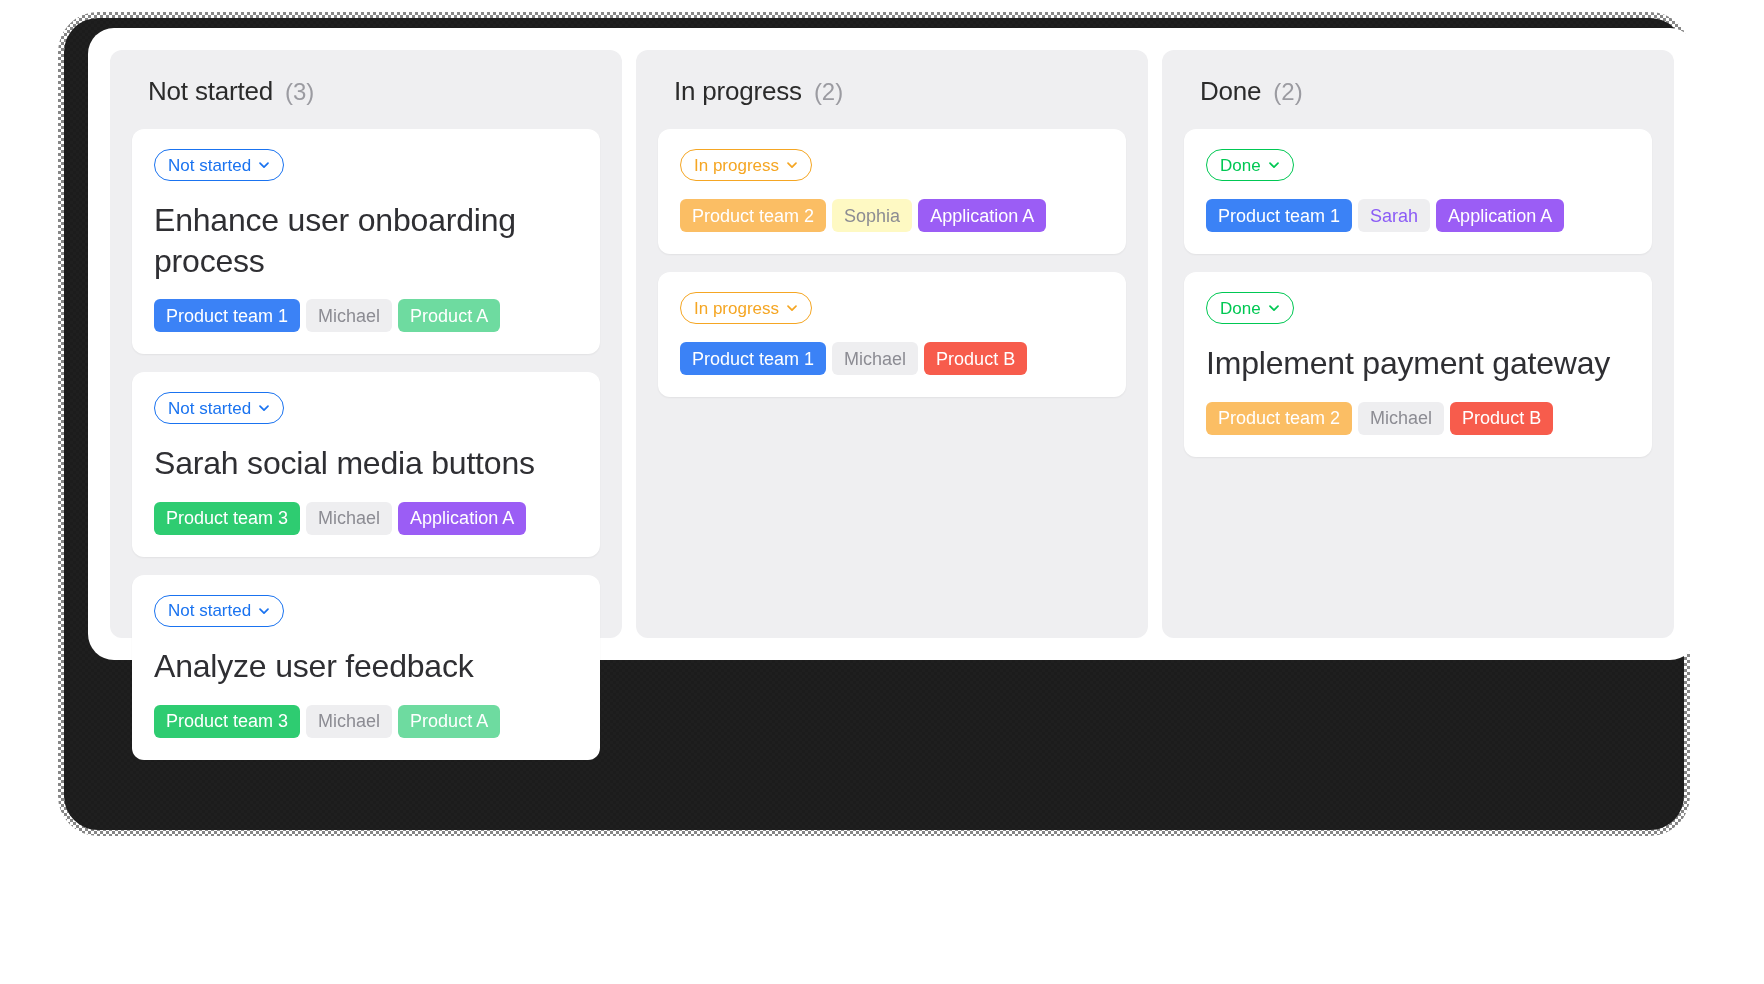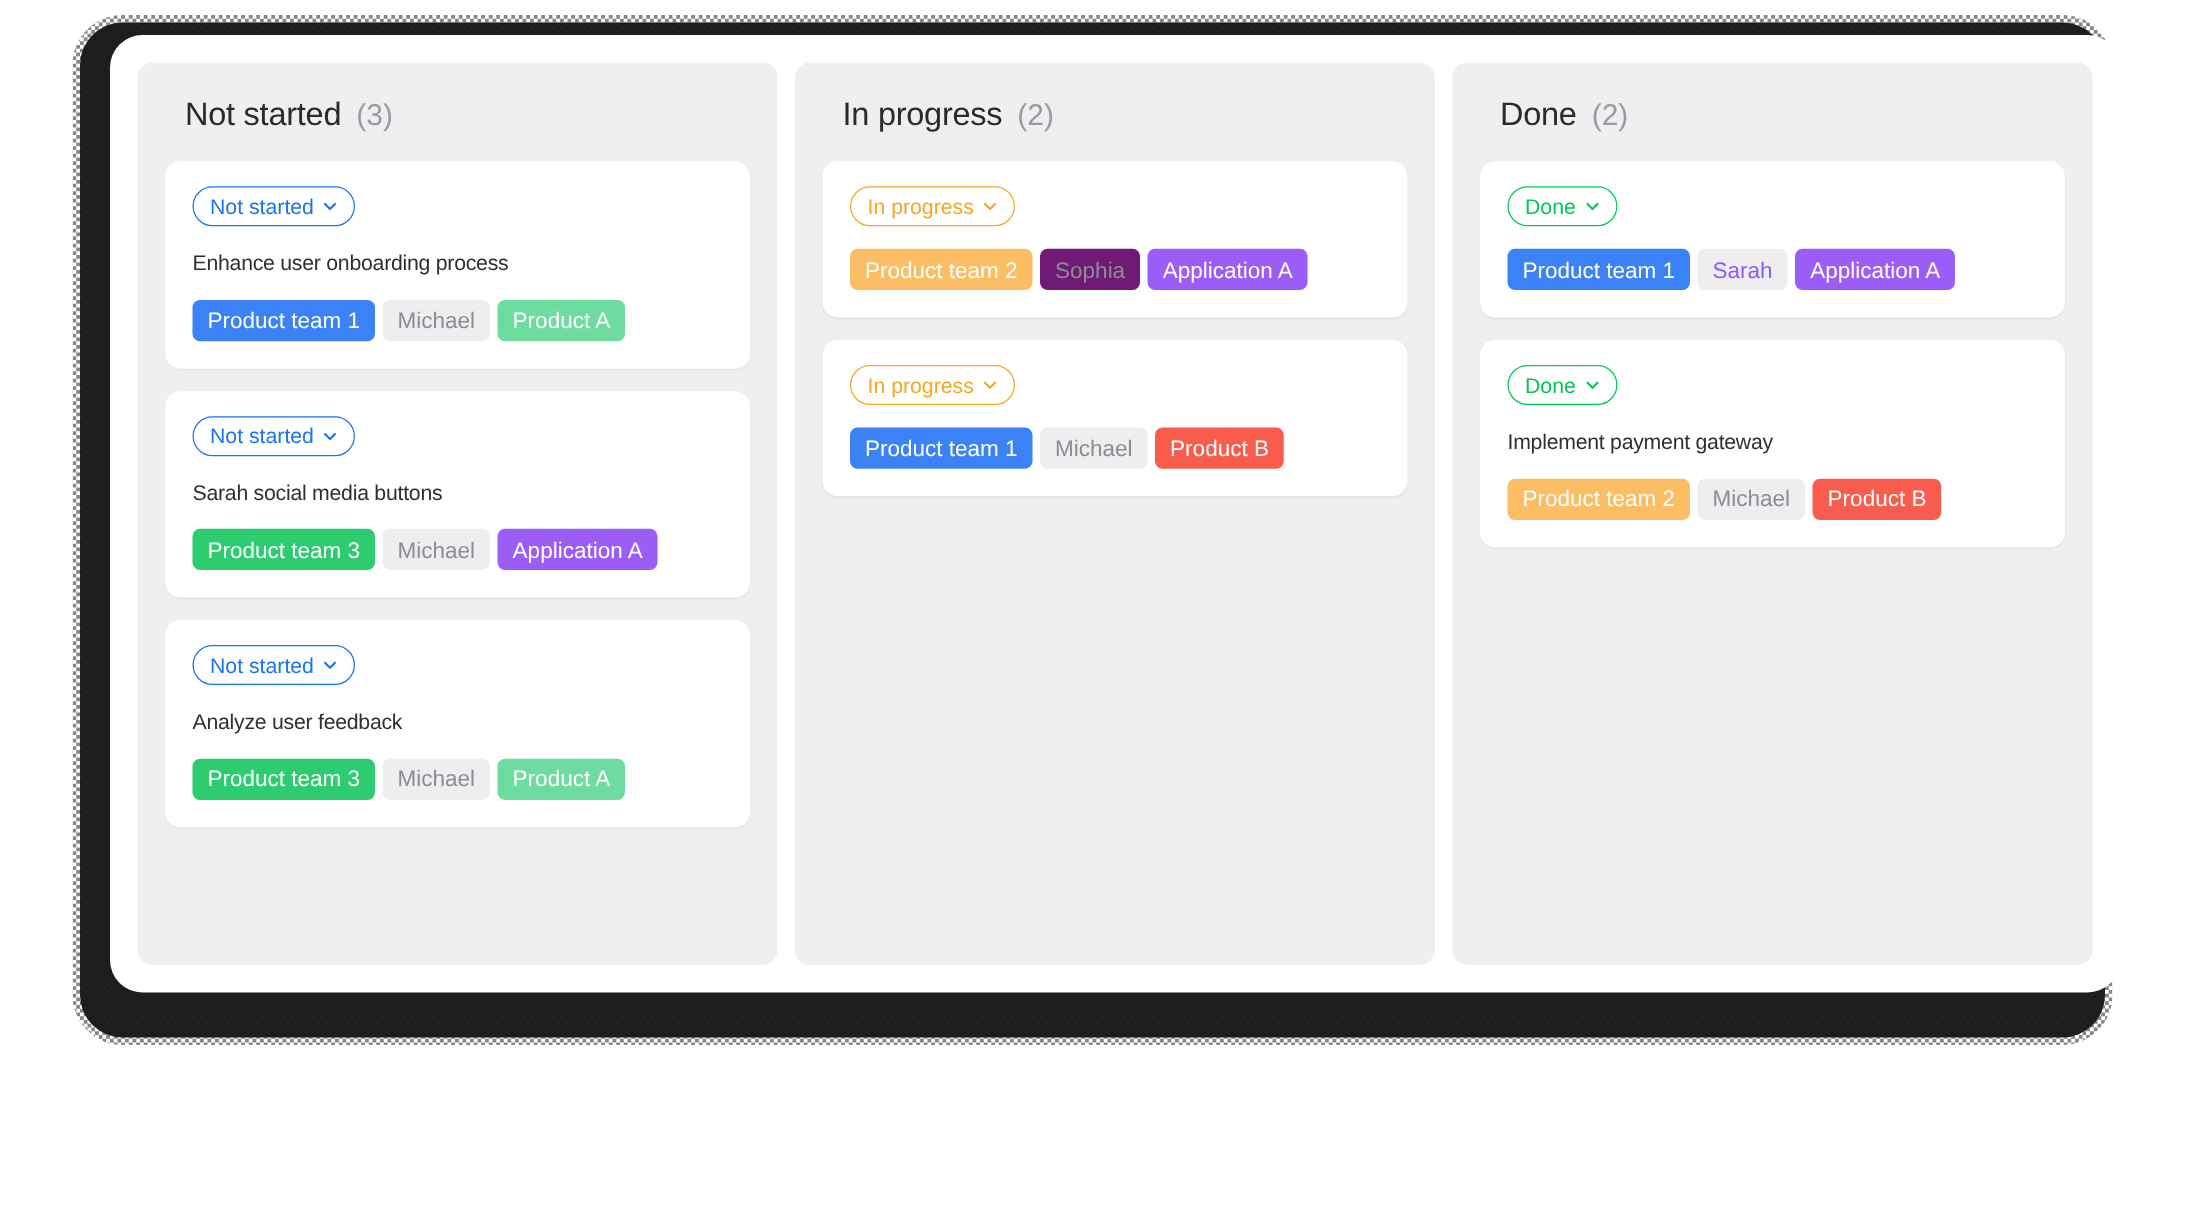"Not started" .panel { height: 766px -> 632px }
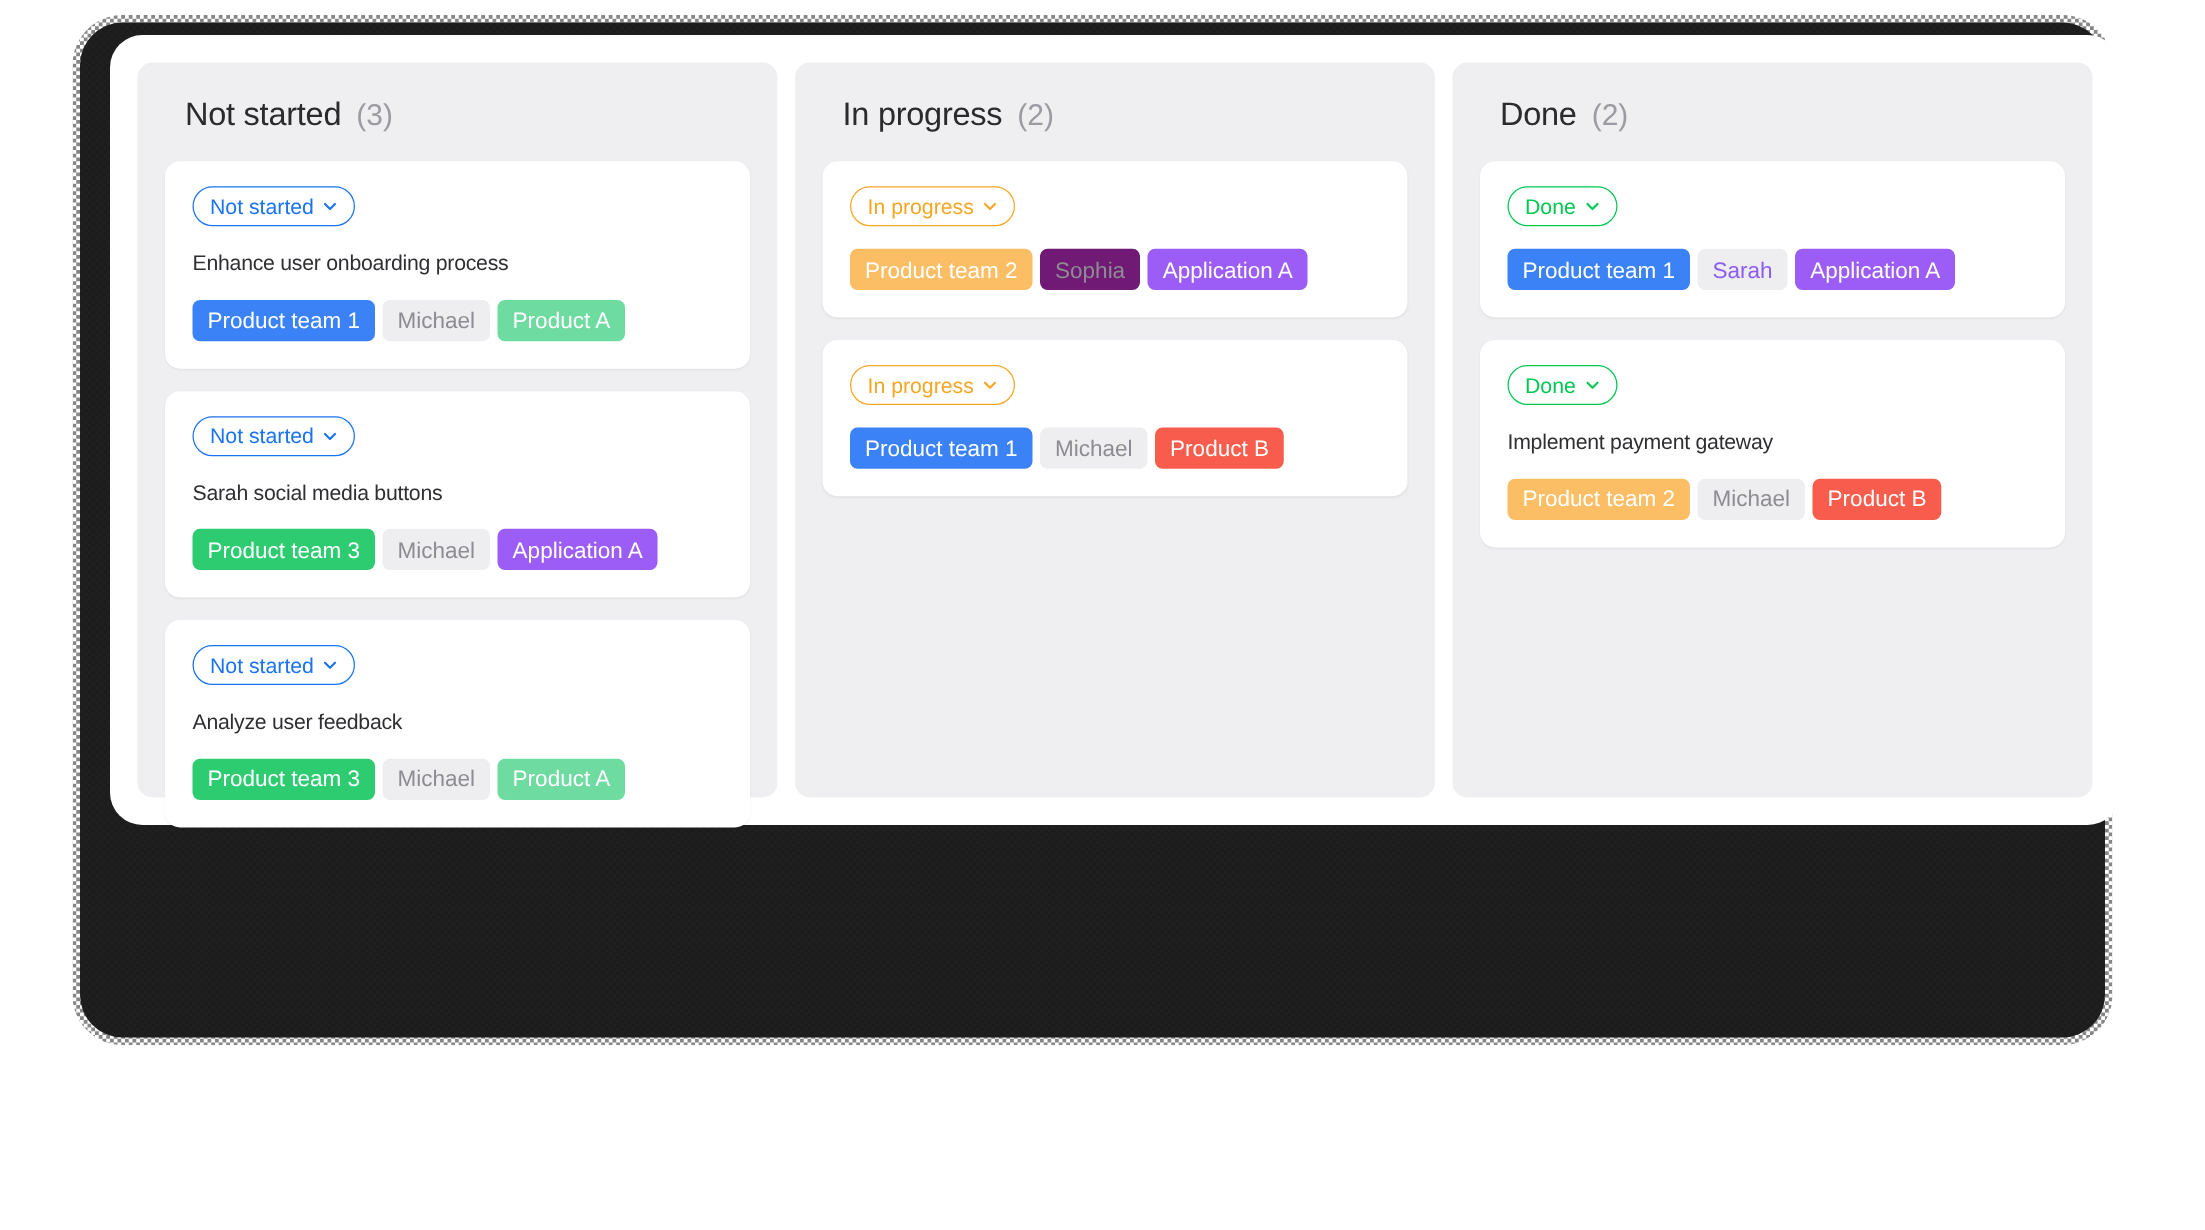"Enhance user onboarding process" .card-title { font-size: 17px -> 32px }
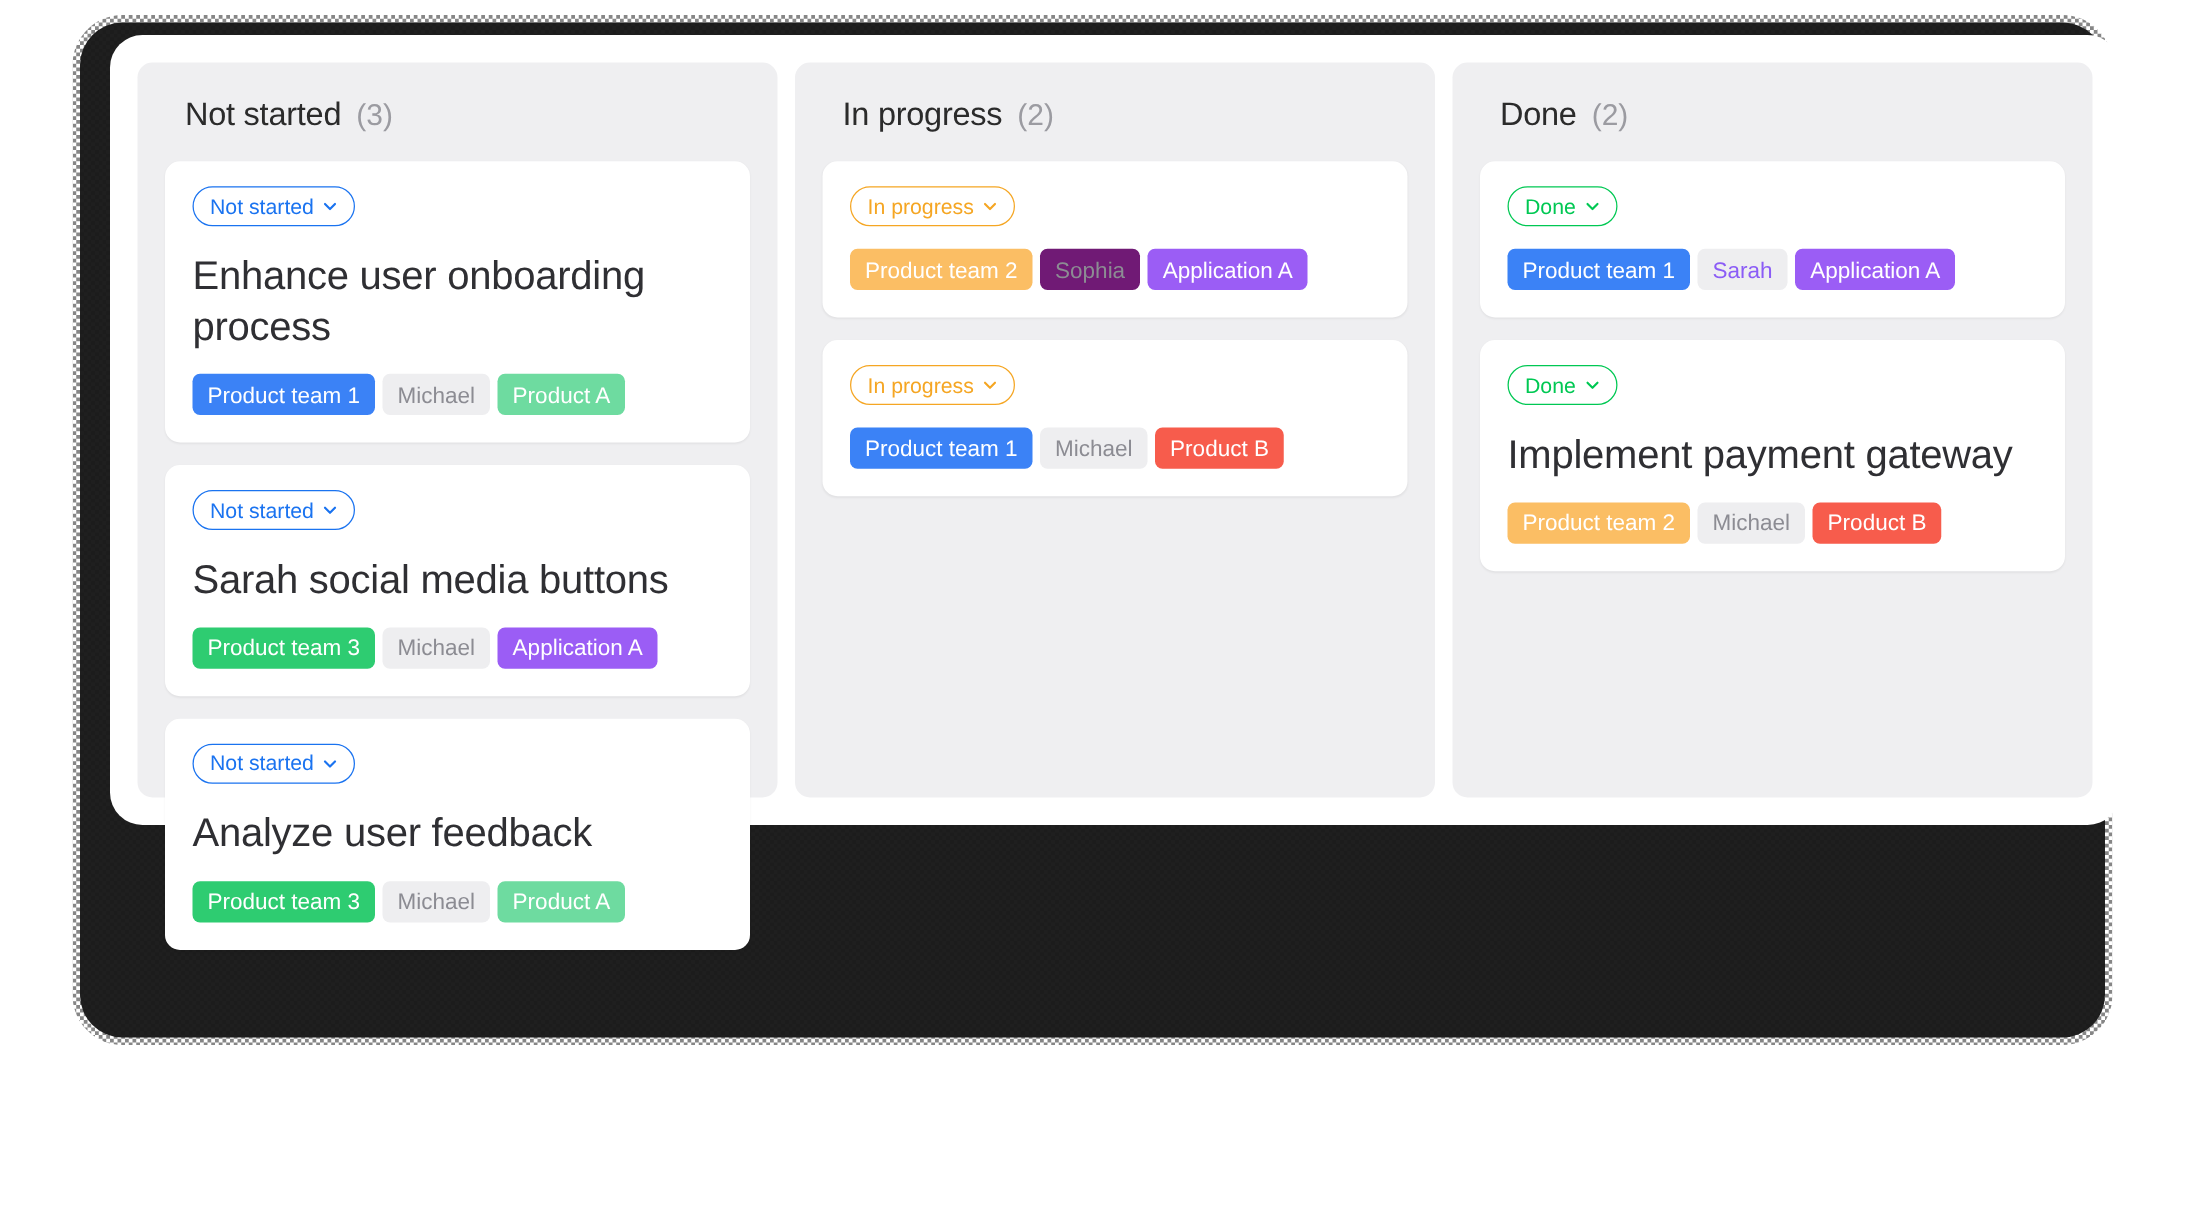"Sophia" span.tag { background: #701a75 -> #fef9c3 }
